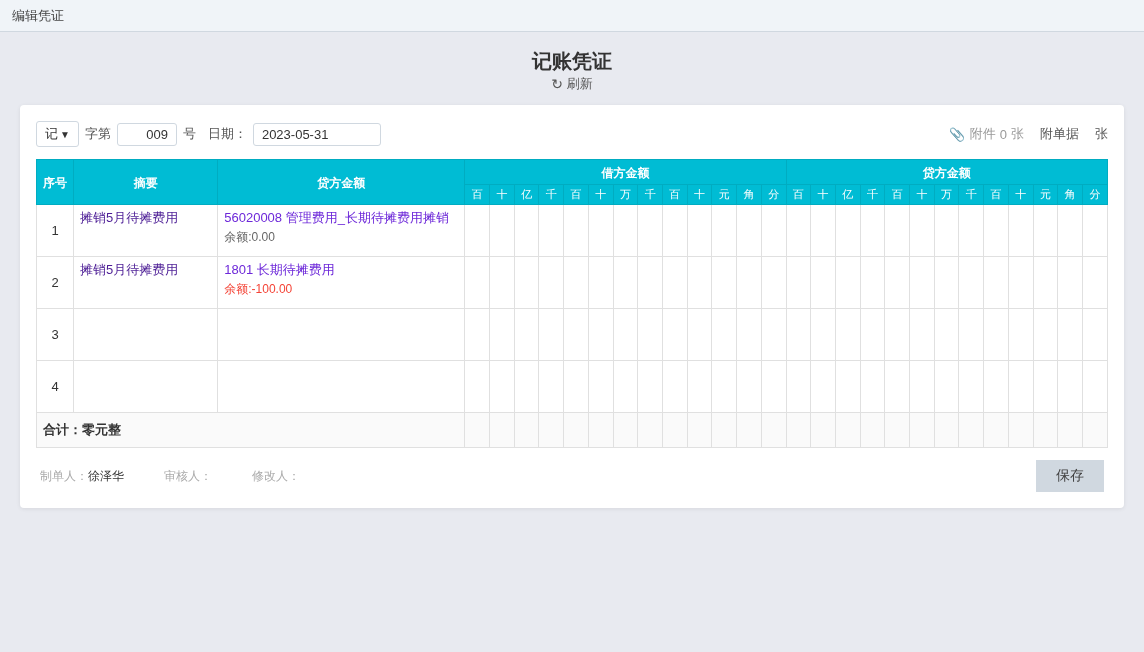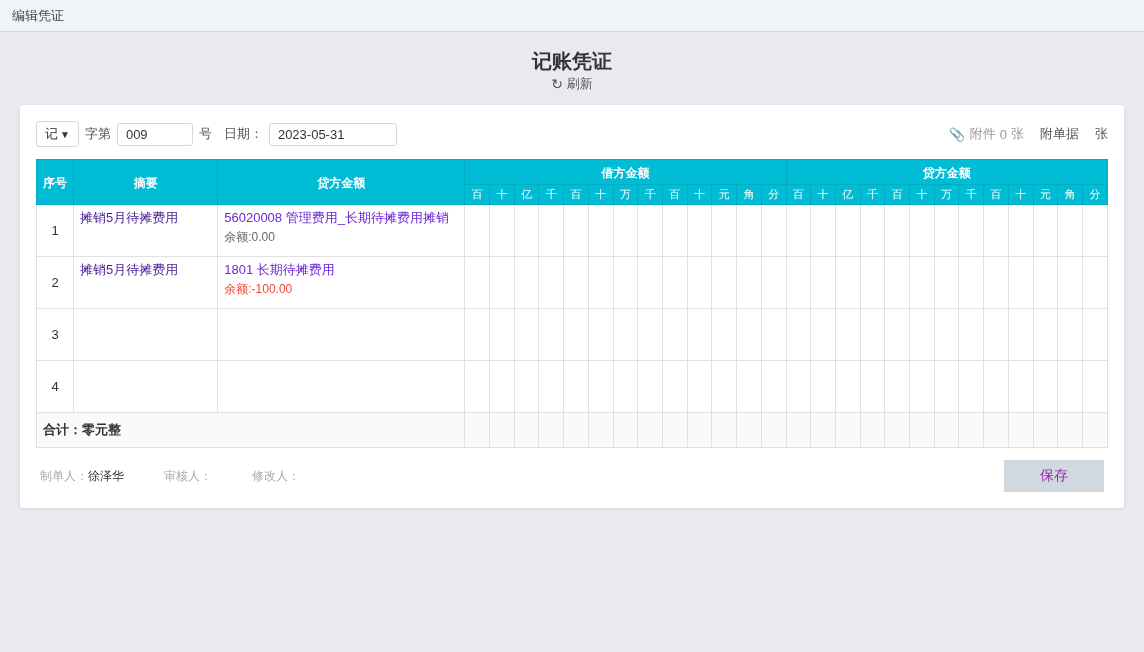"009" .input-field.small { text-align: left -> right; width: 76px -> 60px }
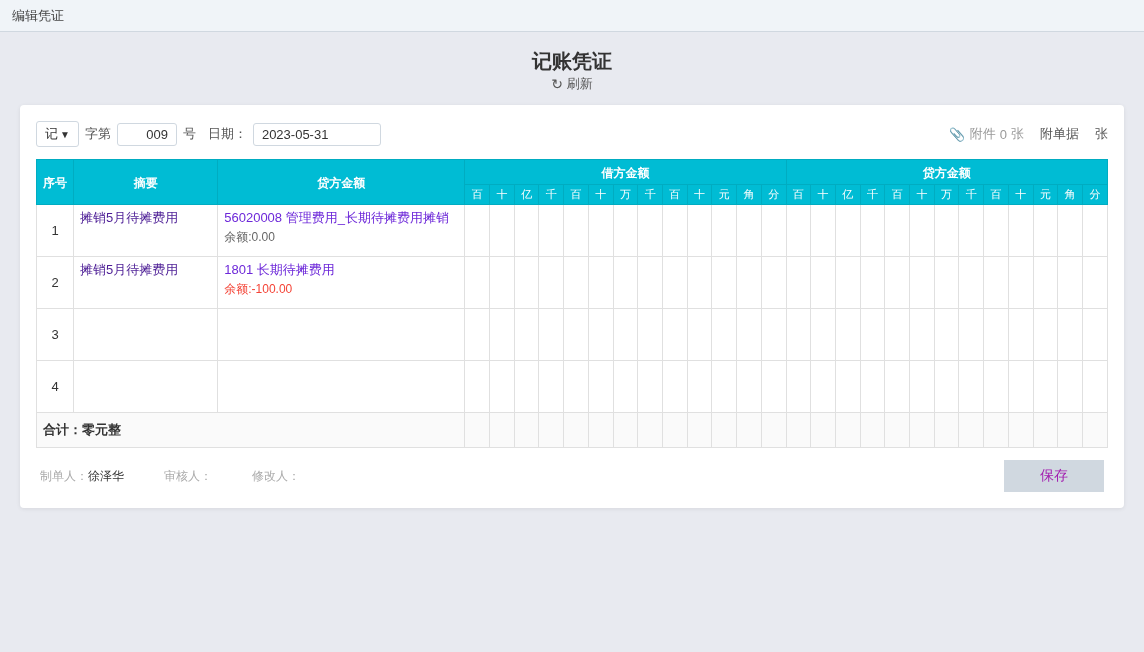"保存" .save-btn { color: #a21caf -> #404040; padding: 7px 36px -> 7px 20px }
